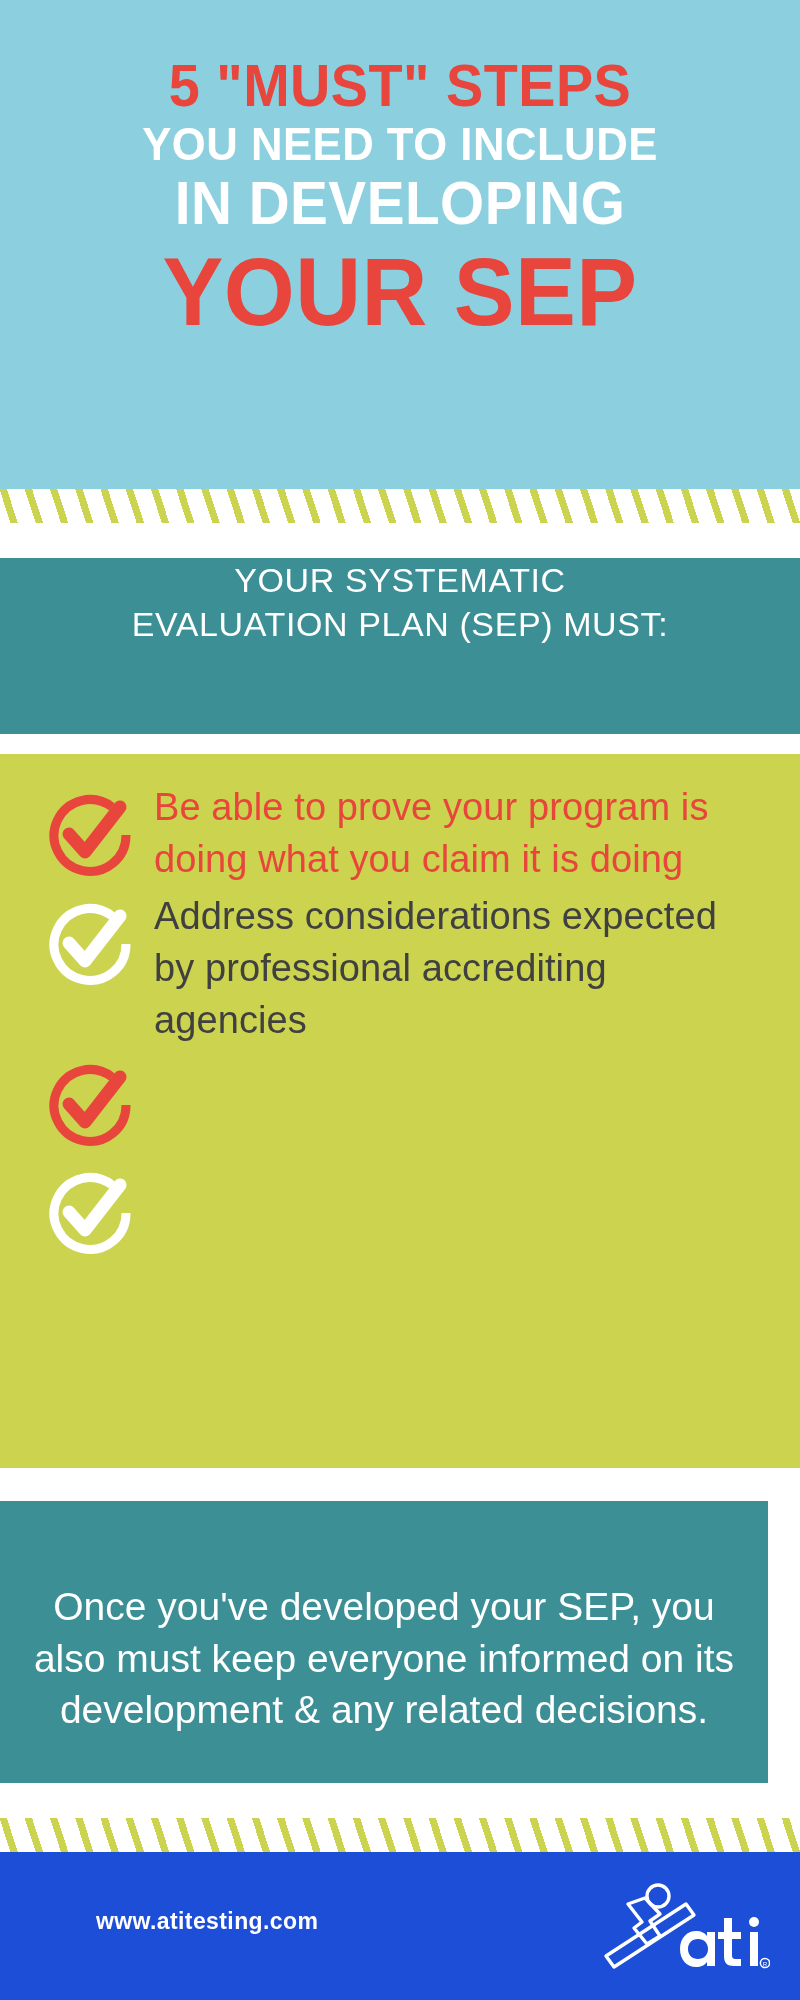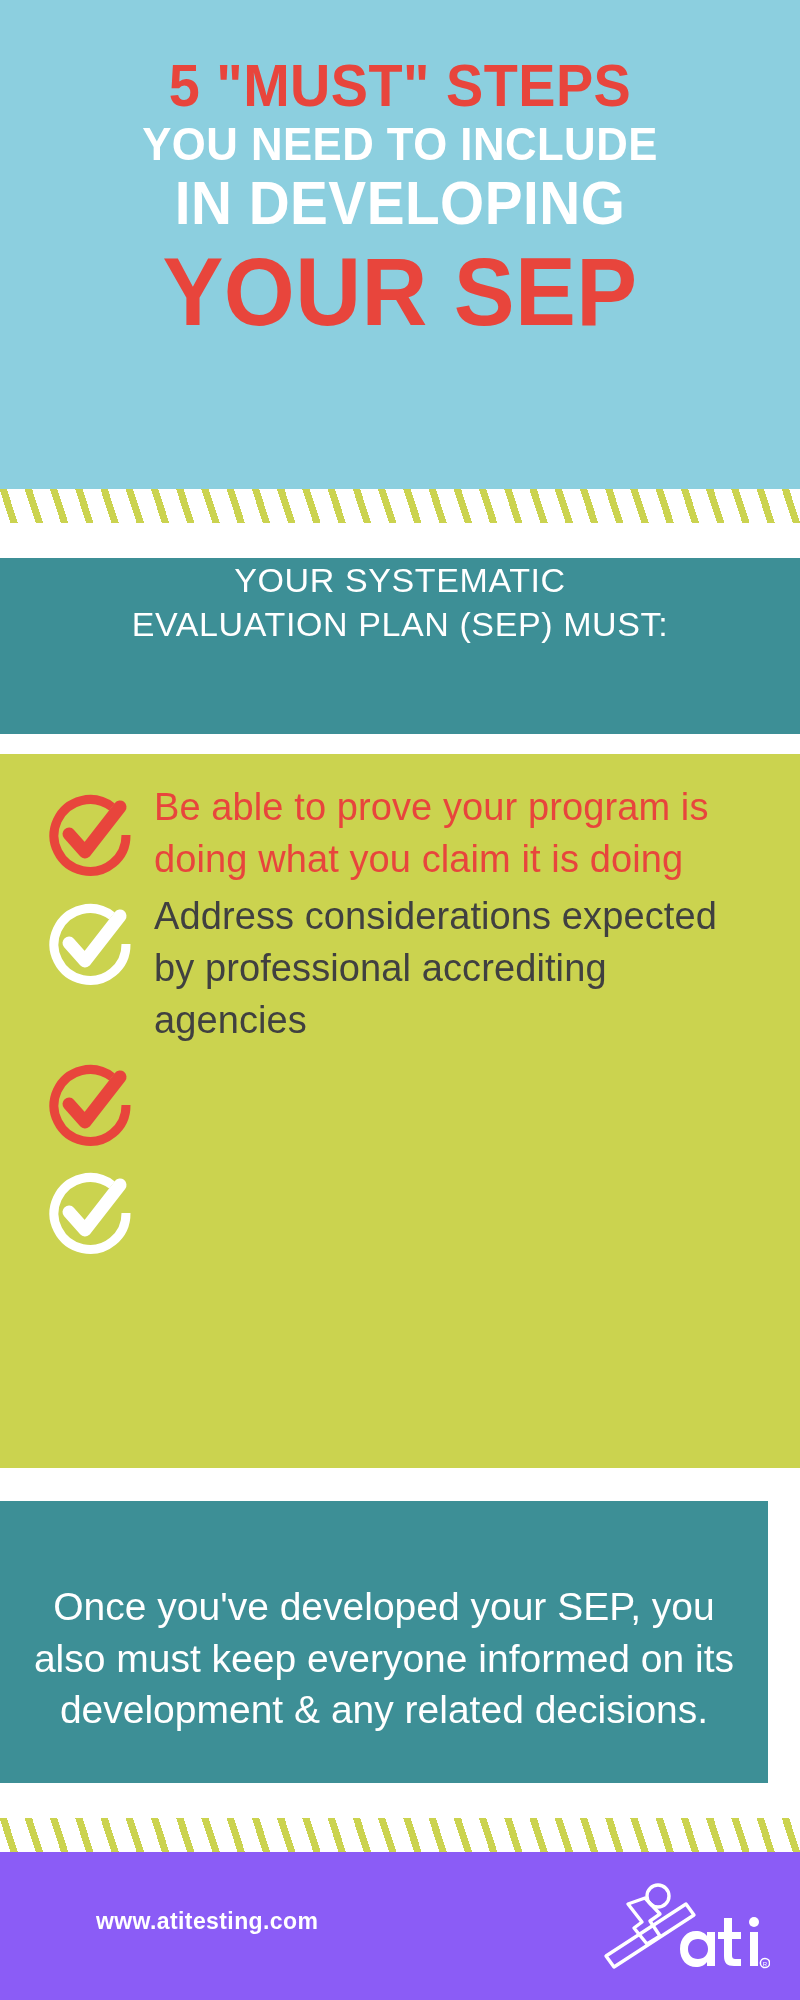"www.atitesting.com" .footer { background: #8b5cf6 -> #1d4ed8 }
